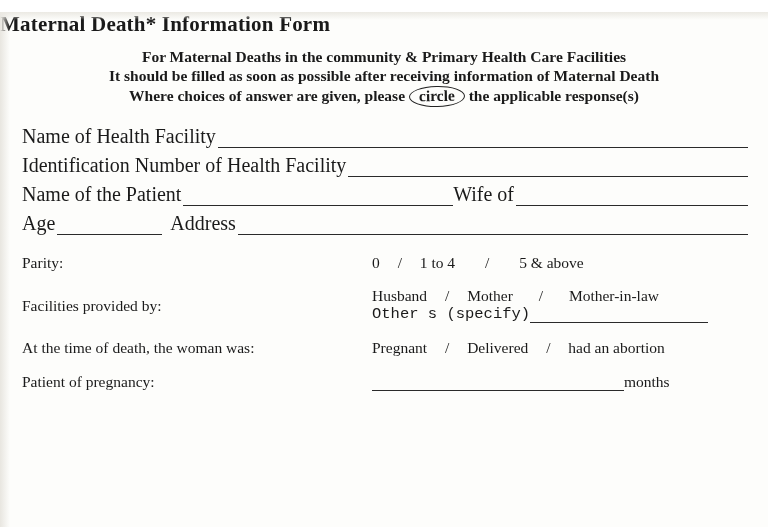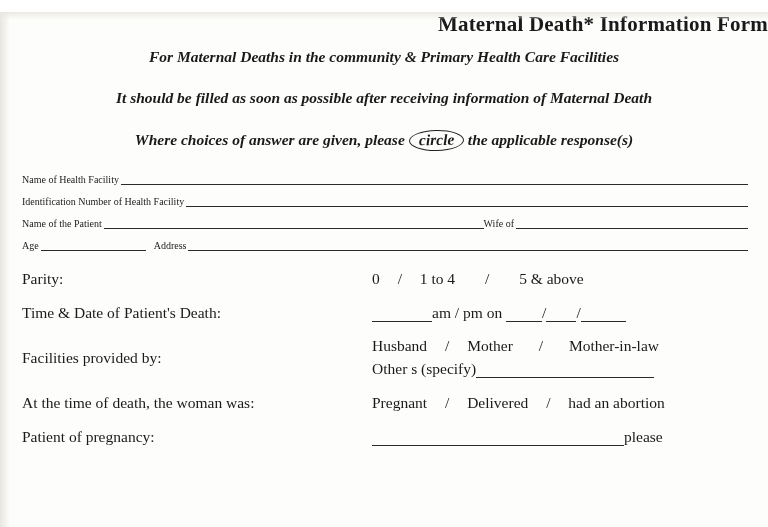"Maternal Death* Information Form" .title { text-align: right -> left }
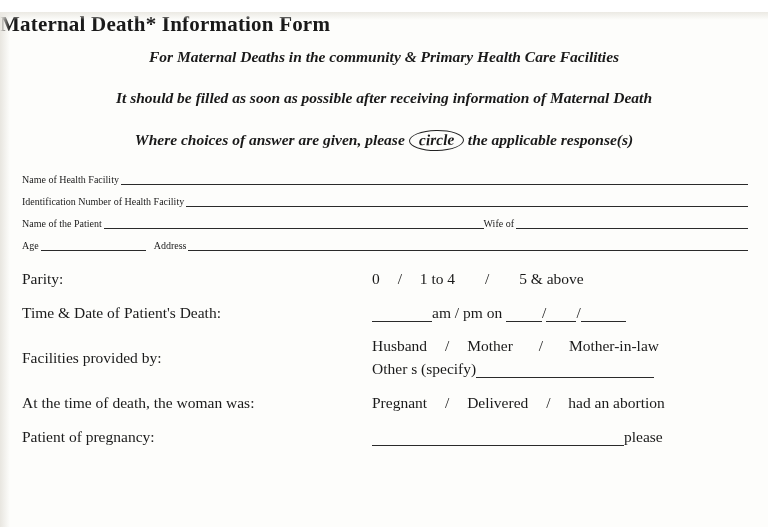"For Maternal Deaths in the" .subtitle { font-style: italic -> none }
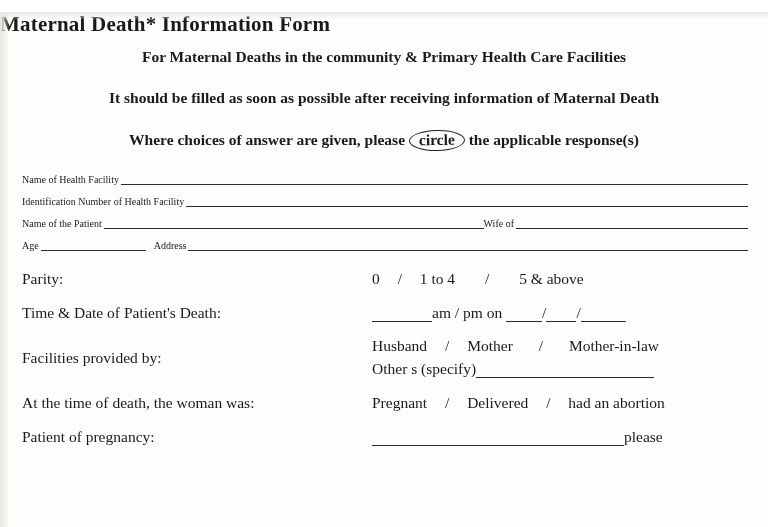"It should be filled as" .subtitle.s3 { margin-top: 23px -> 1px }
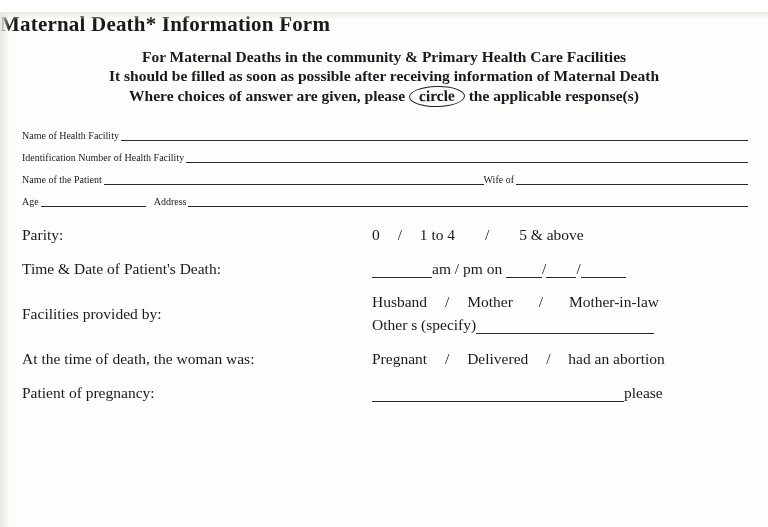"Name of Health Facility" .frow { font-size: 10px -> 20px }
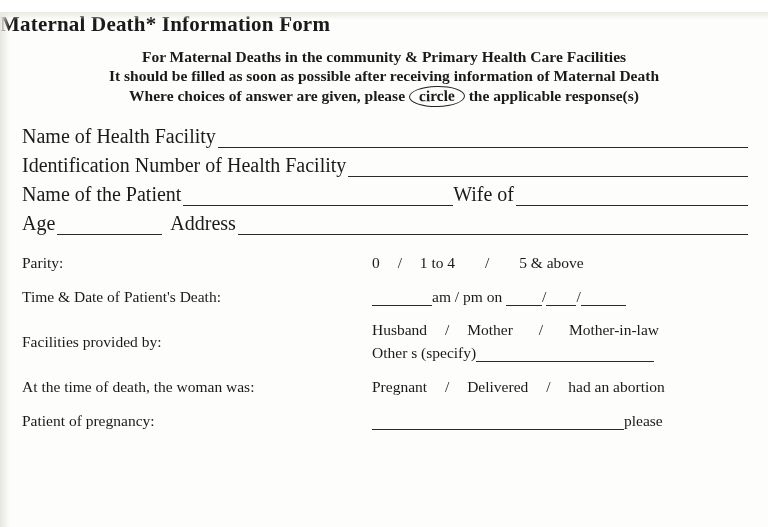"Time & Date of Patient's" div.qrow { html: <div> <div>Time &amp; Date of Patient's Death:</div> <div> <span></span><span>am / pm on</span> <span></span><span>/</span><span></span><span>/</span><span></span> </div> </div> -> none }
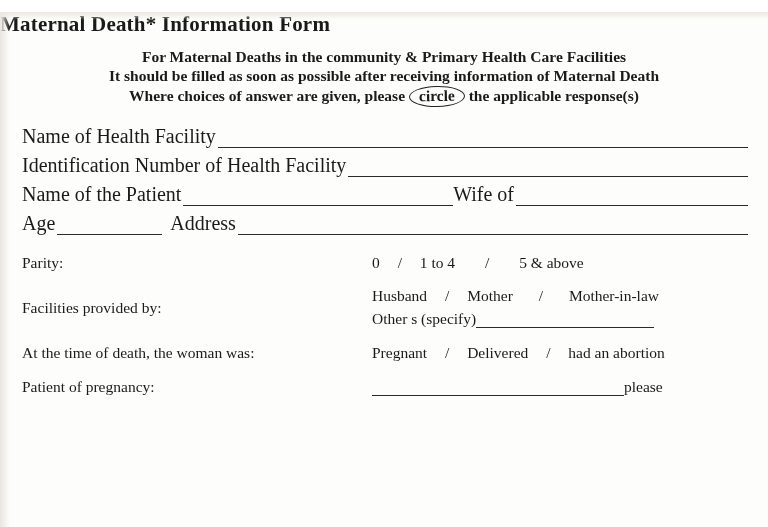"Other s (specify)" .subline { font-family: none -> Liberation Mono, monospace; margin-top: 5px -> none }
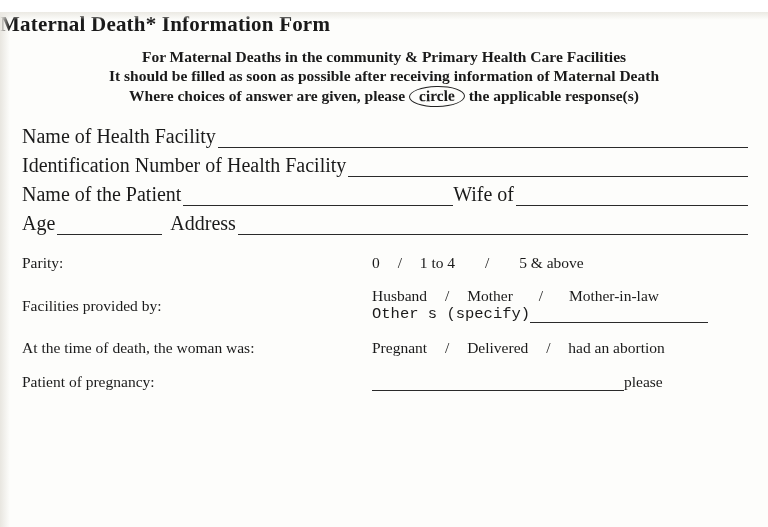"please" span { text: please -> months }
